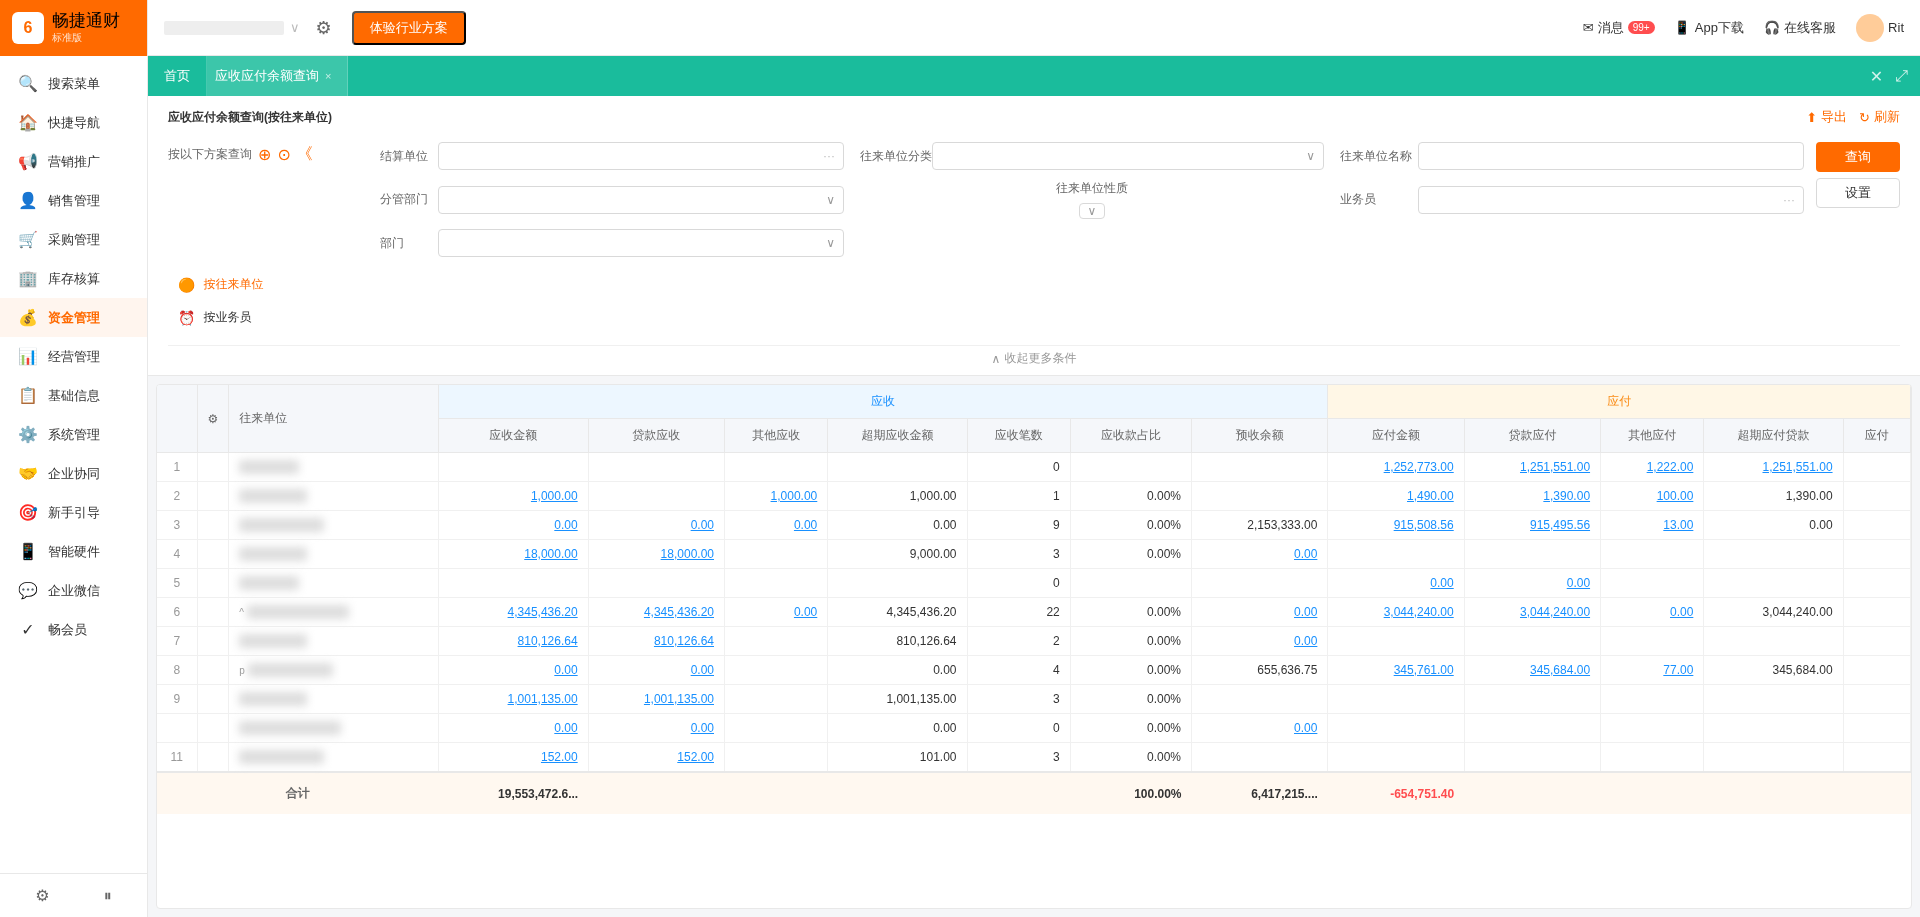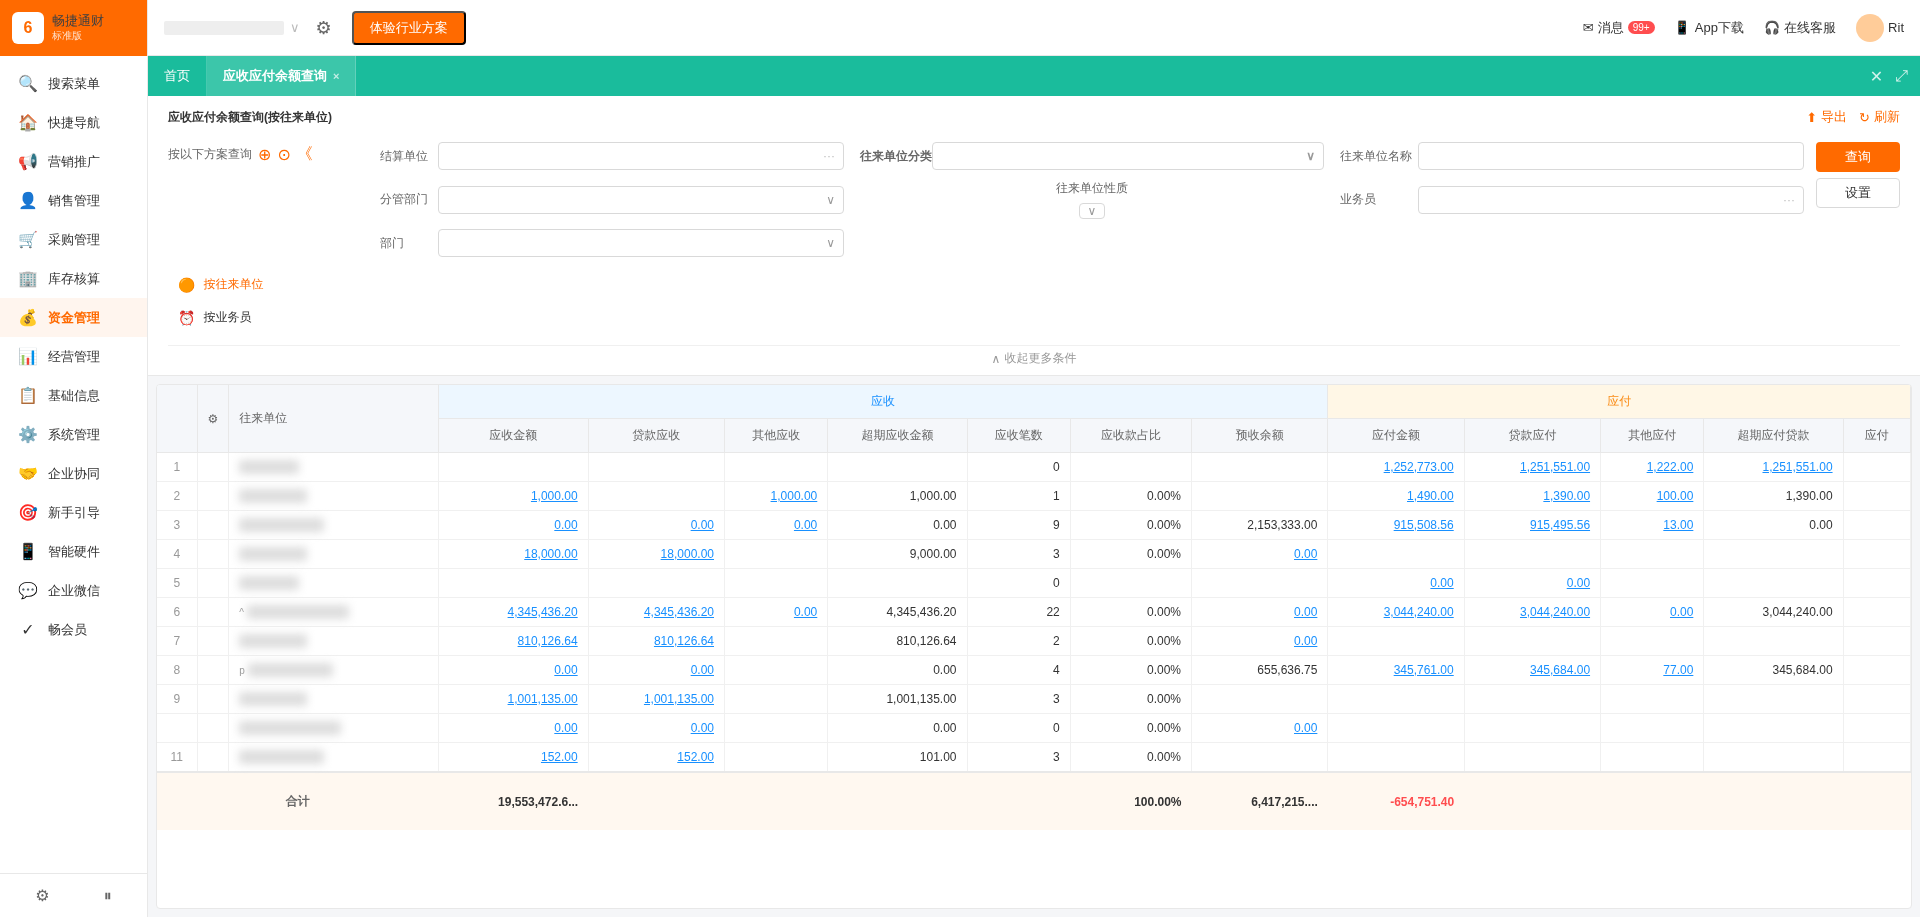"畅捷通财" .sidebar-logo-text { color: #404040 -> #000000; font-size: 13px -> 17px }
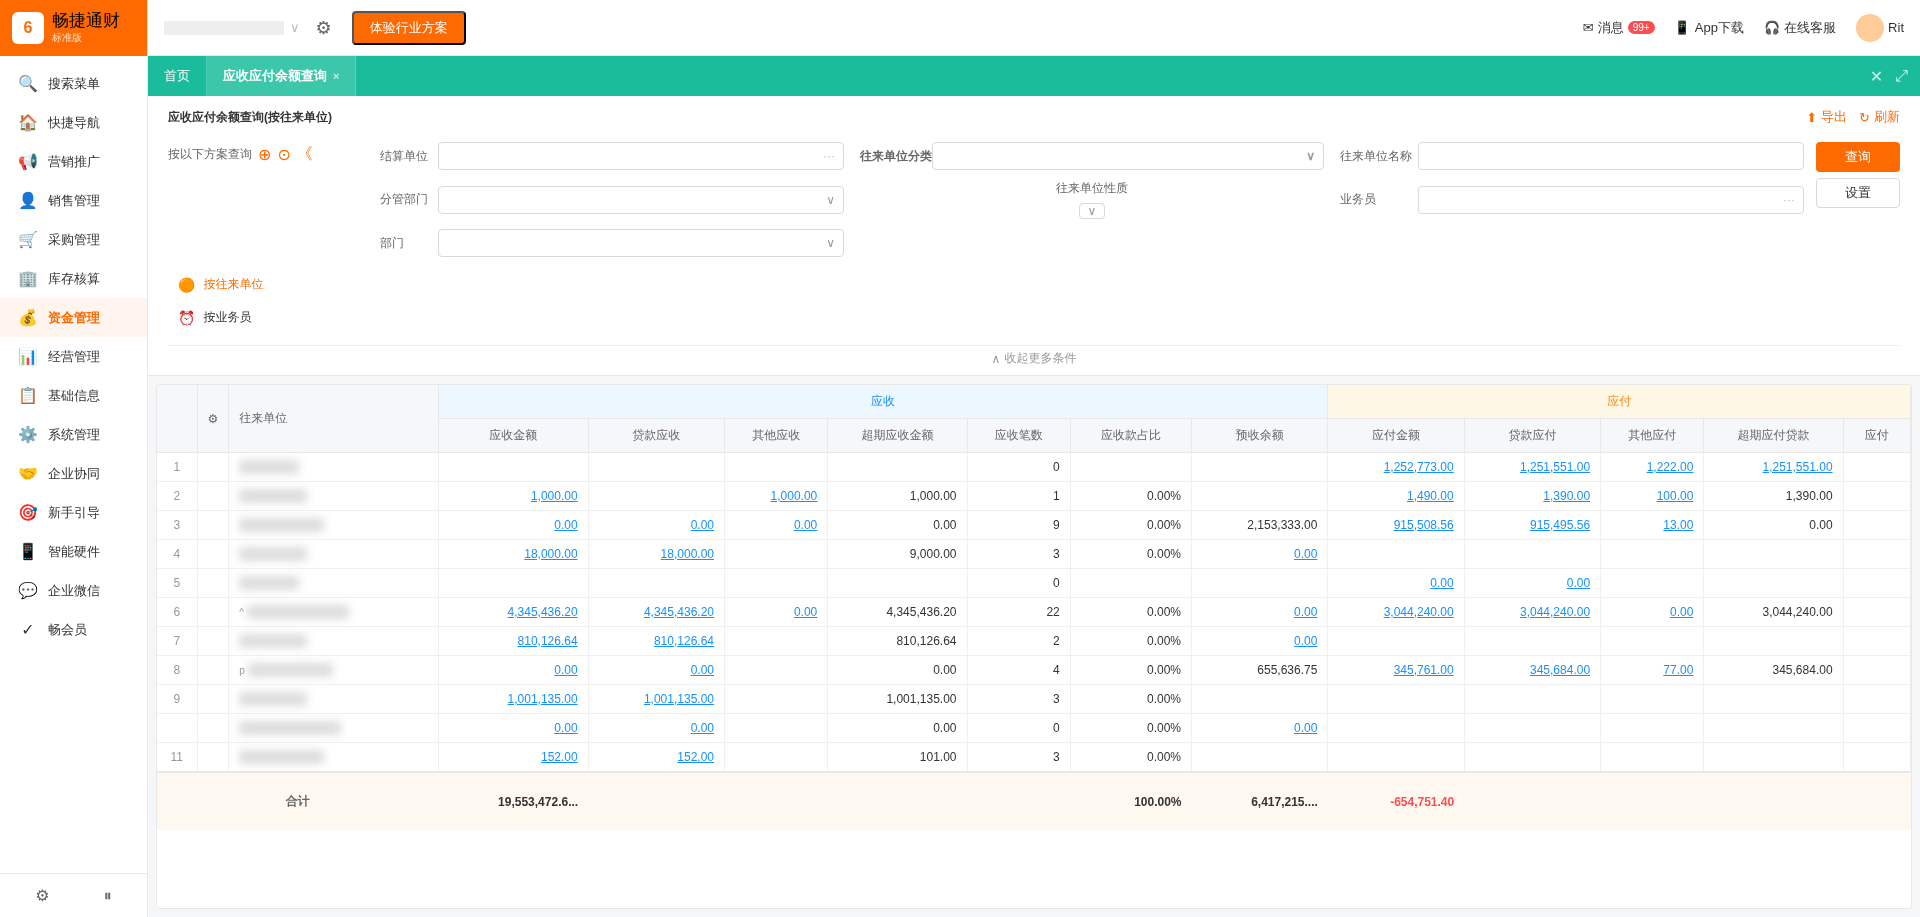"应收应付余额查询" .tab.active { font-weight: 700 -> 400; padding-left: none -> 8px }
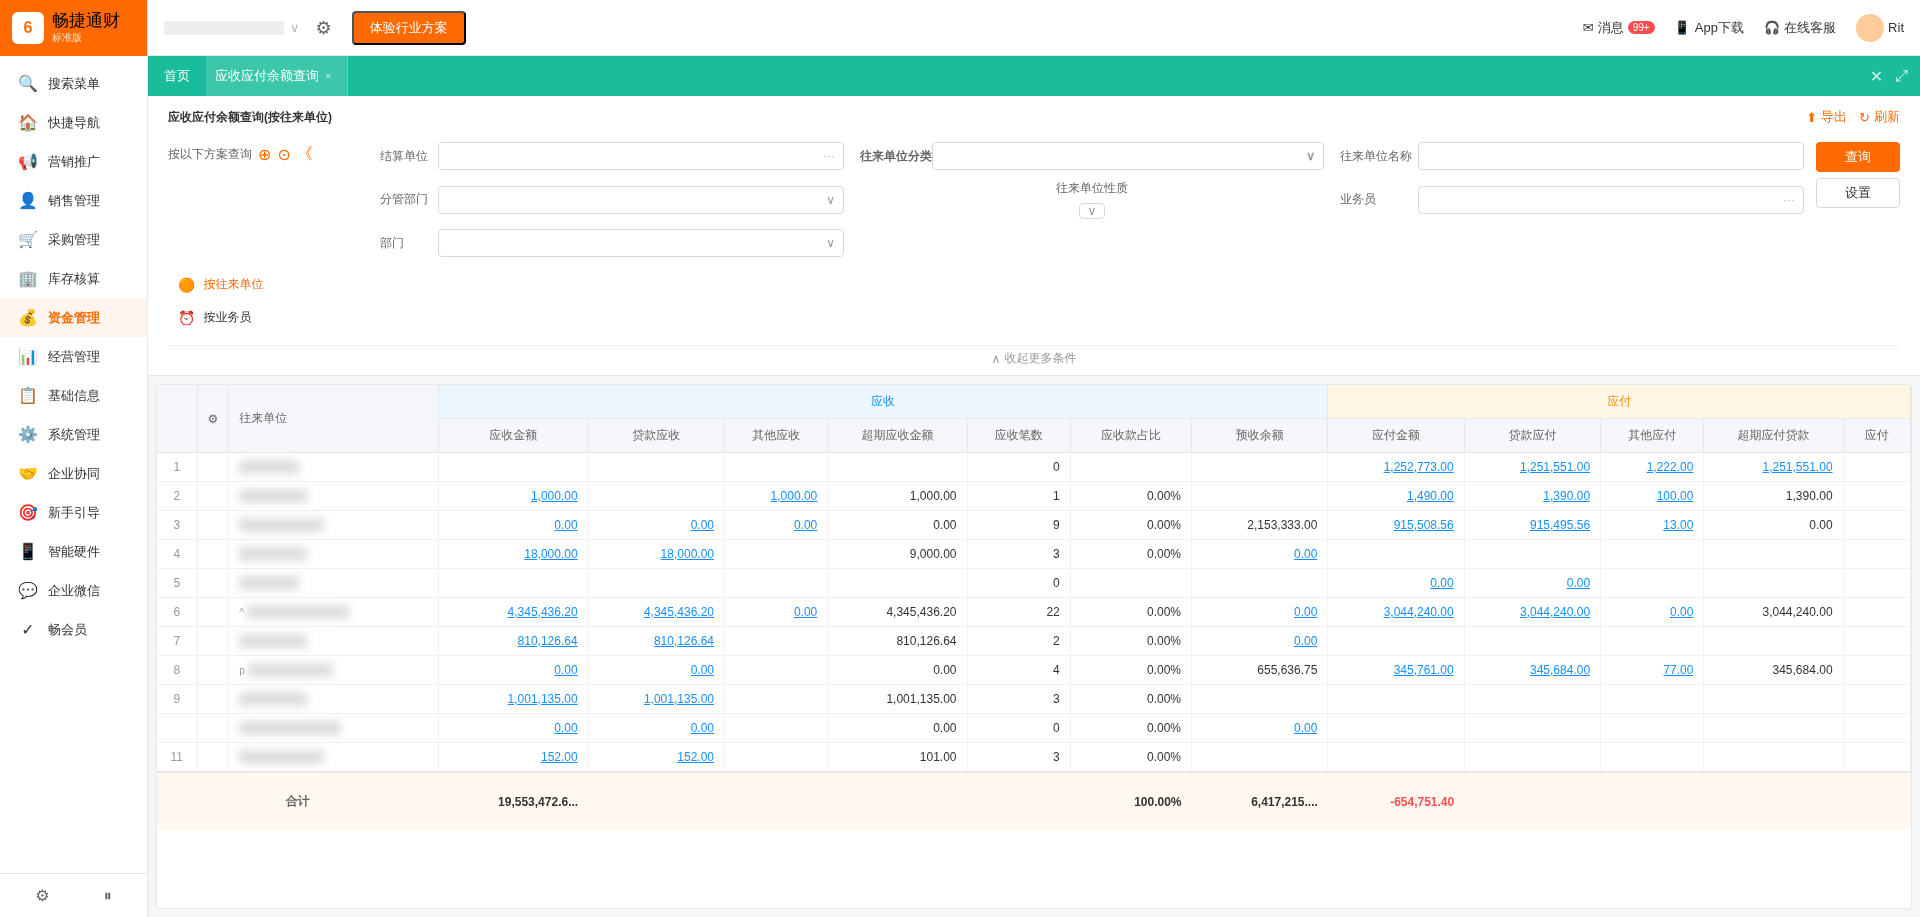"往来单位分类" div { font-weight: bold -> none }
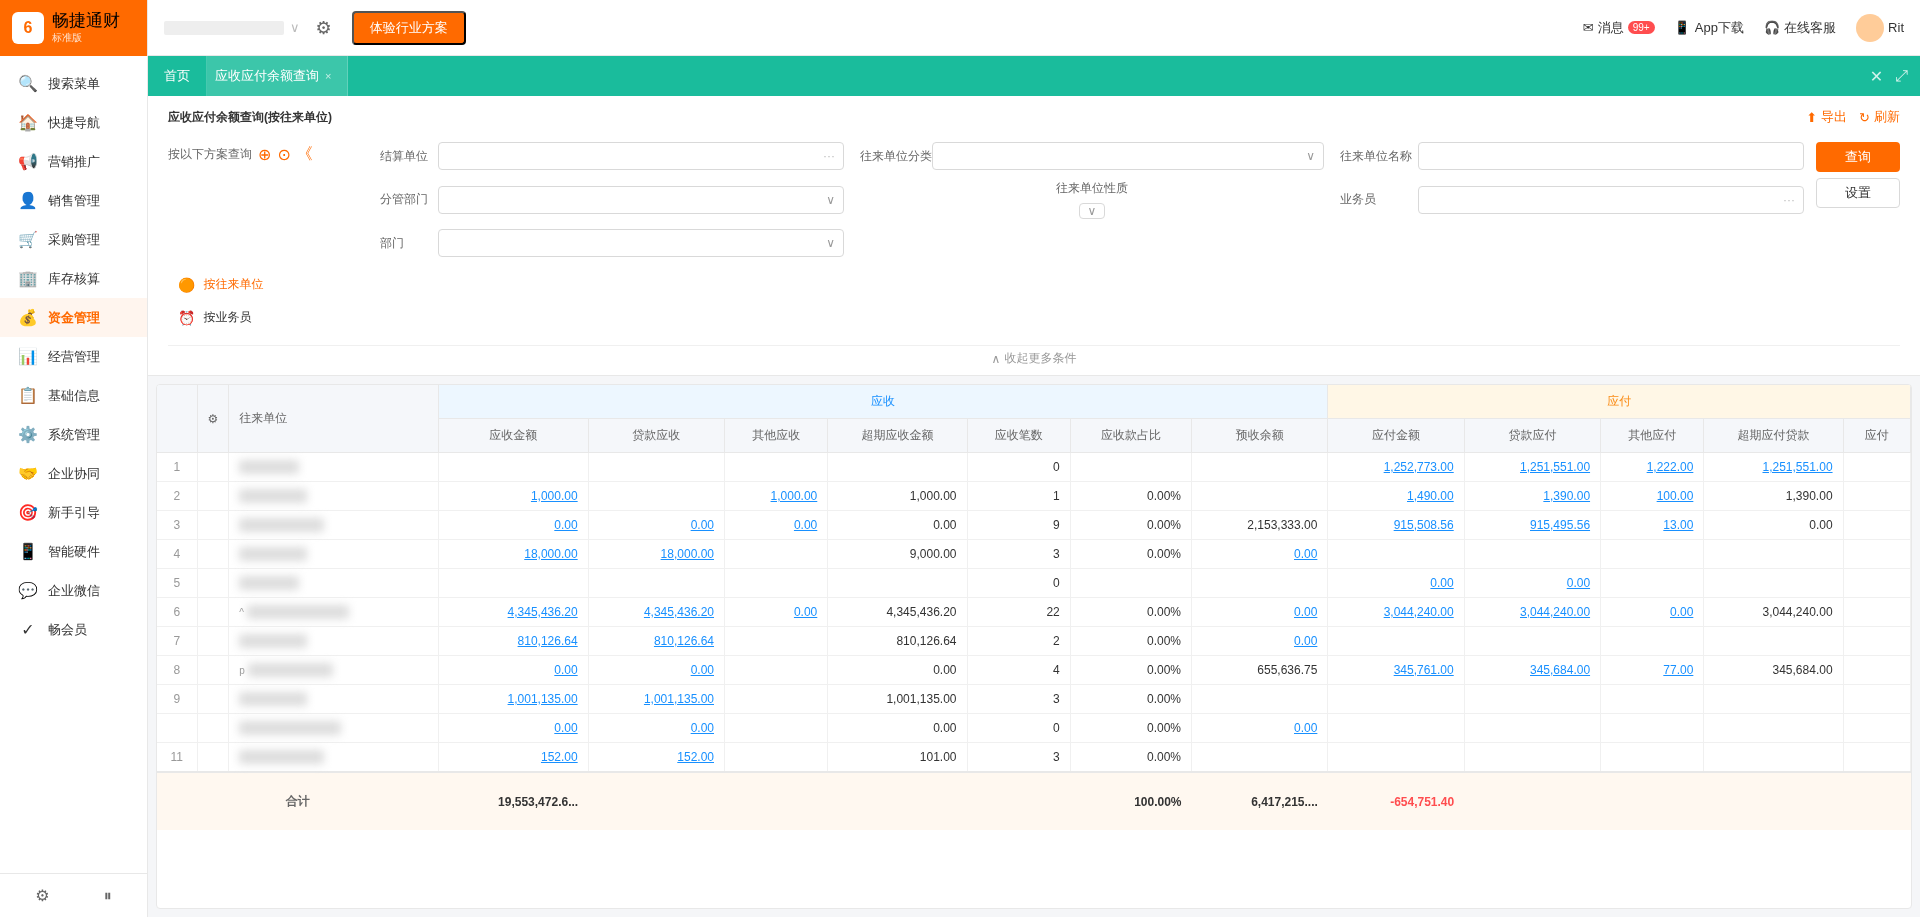"合计" tfoot td { padding: 20px 10px -> 12px 10px }
